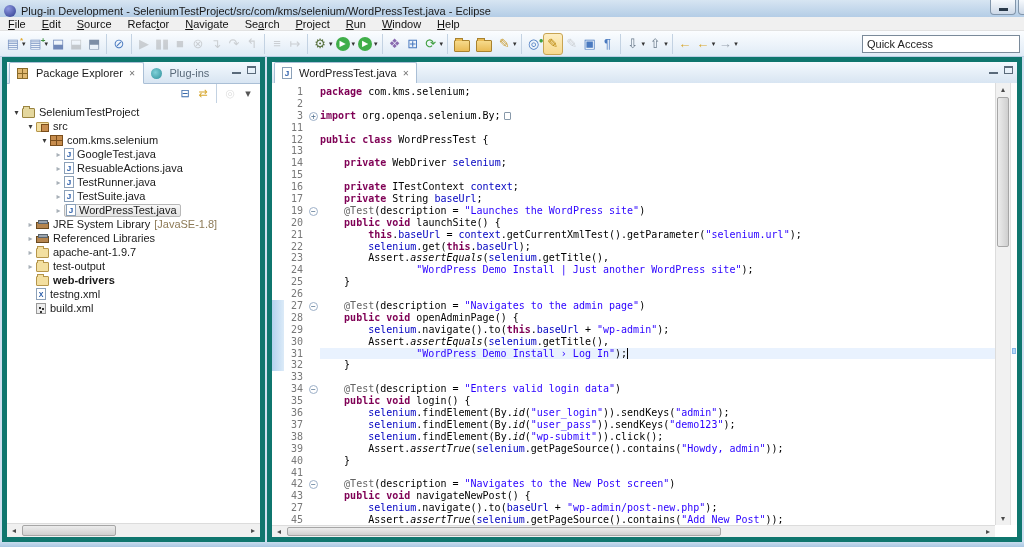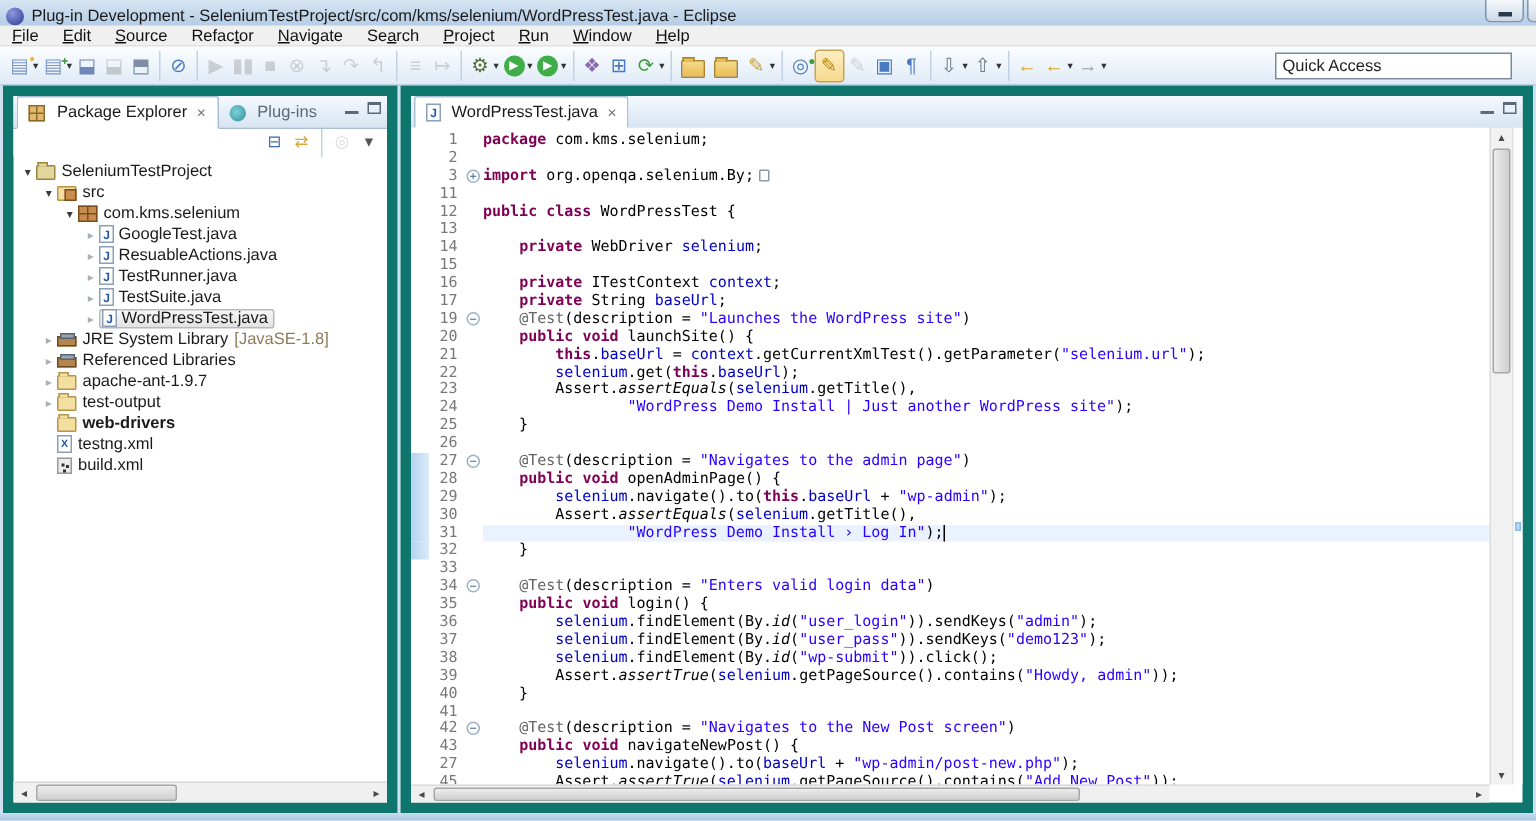"Quick Access" .quick-access { right: 16px -> 4px }
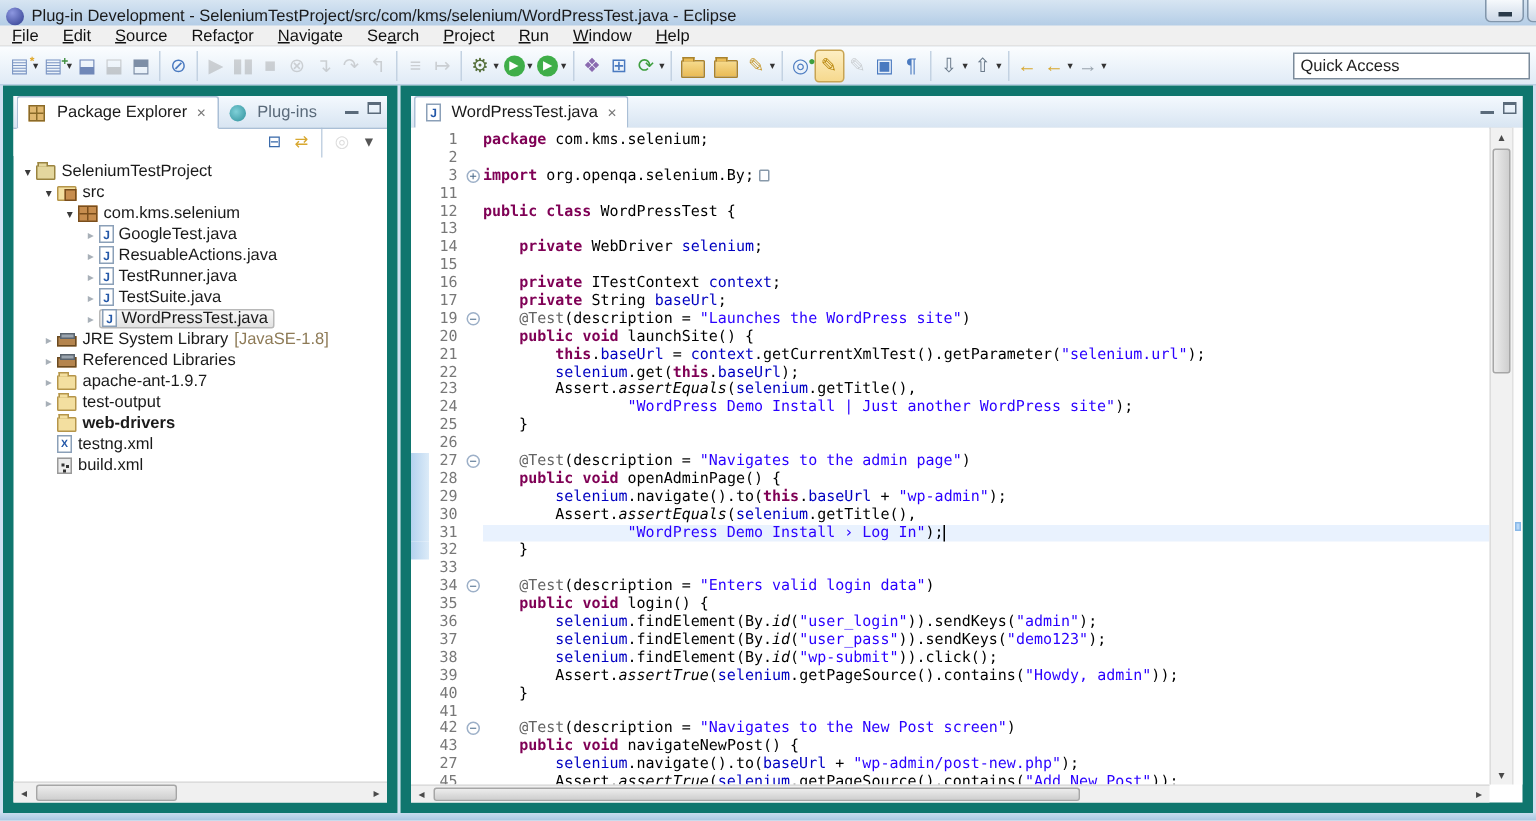"Package Explorer" .panel { border: 7px solid #0f766e -> 5px solid #0f766e }
